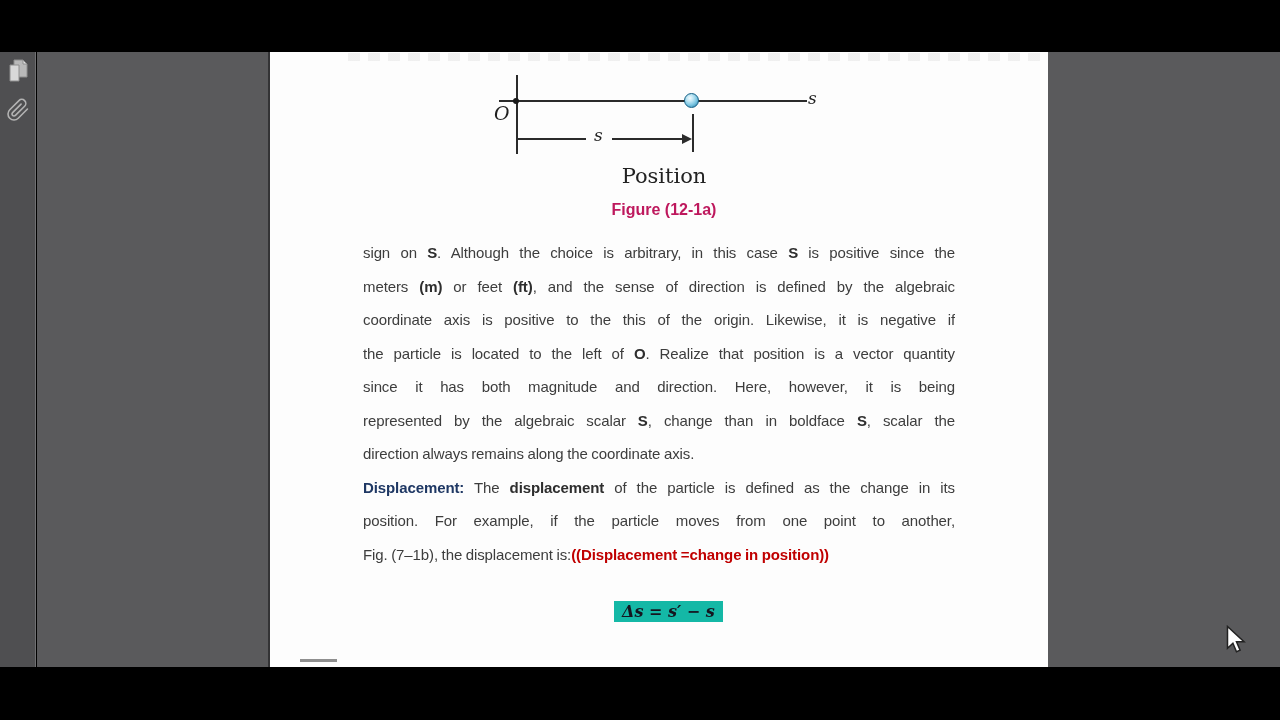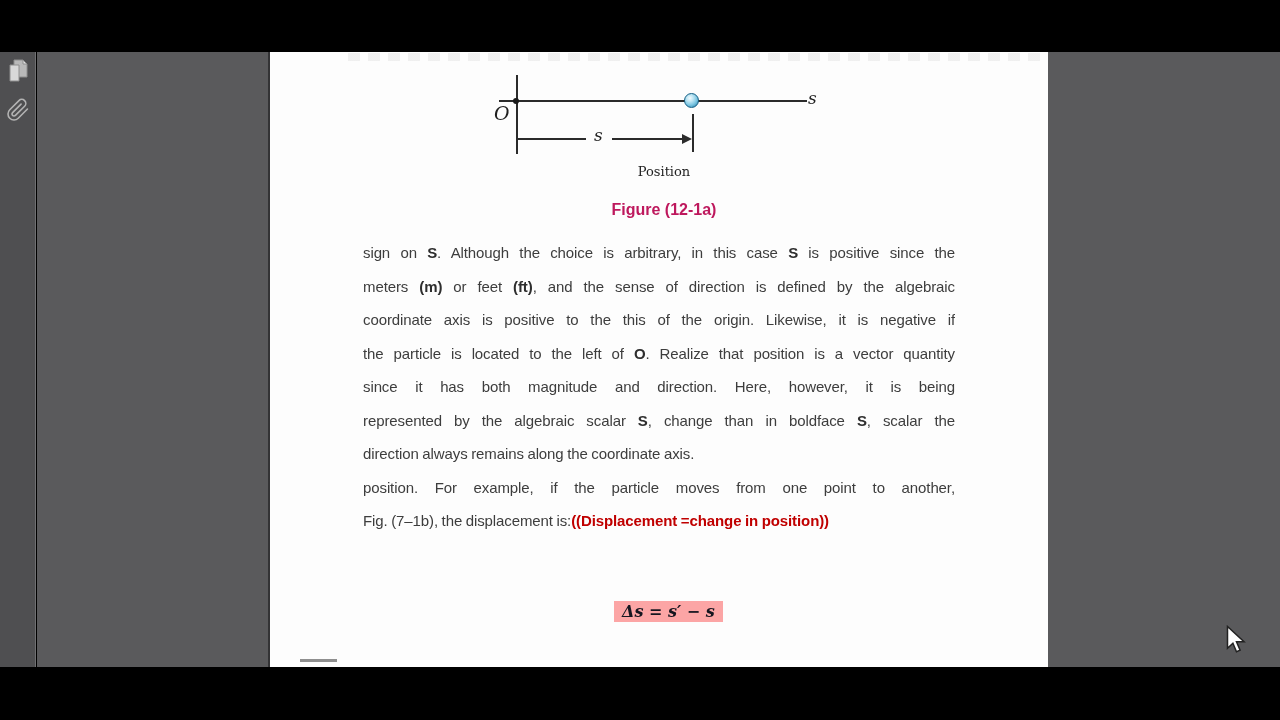"Position" .caption { font-size: 13px -> 21px }
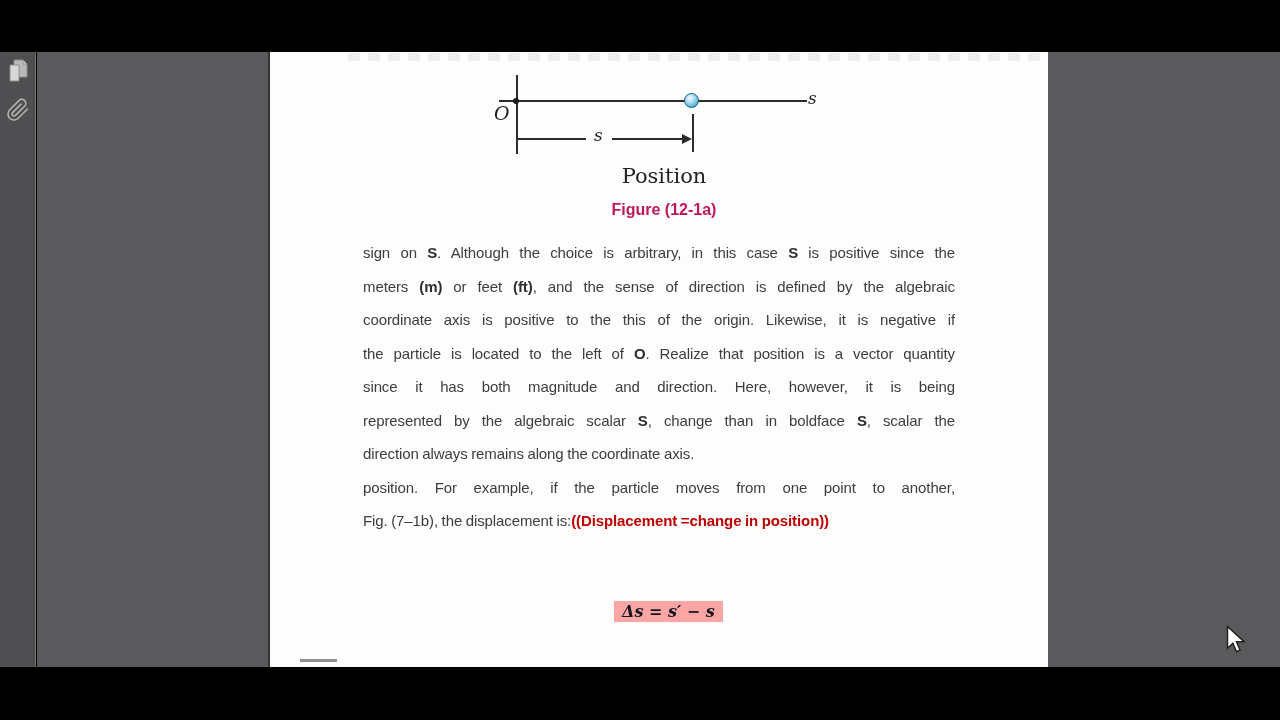"Displacement: The displacement of the" div.tl { html: none -> <div><span>Displacement:</span><span> The </span><span>displacement</span><span> of the particle is defined as the change in its</span></div> }
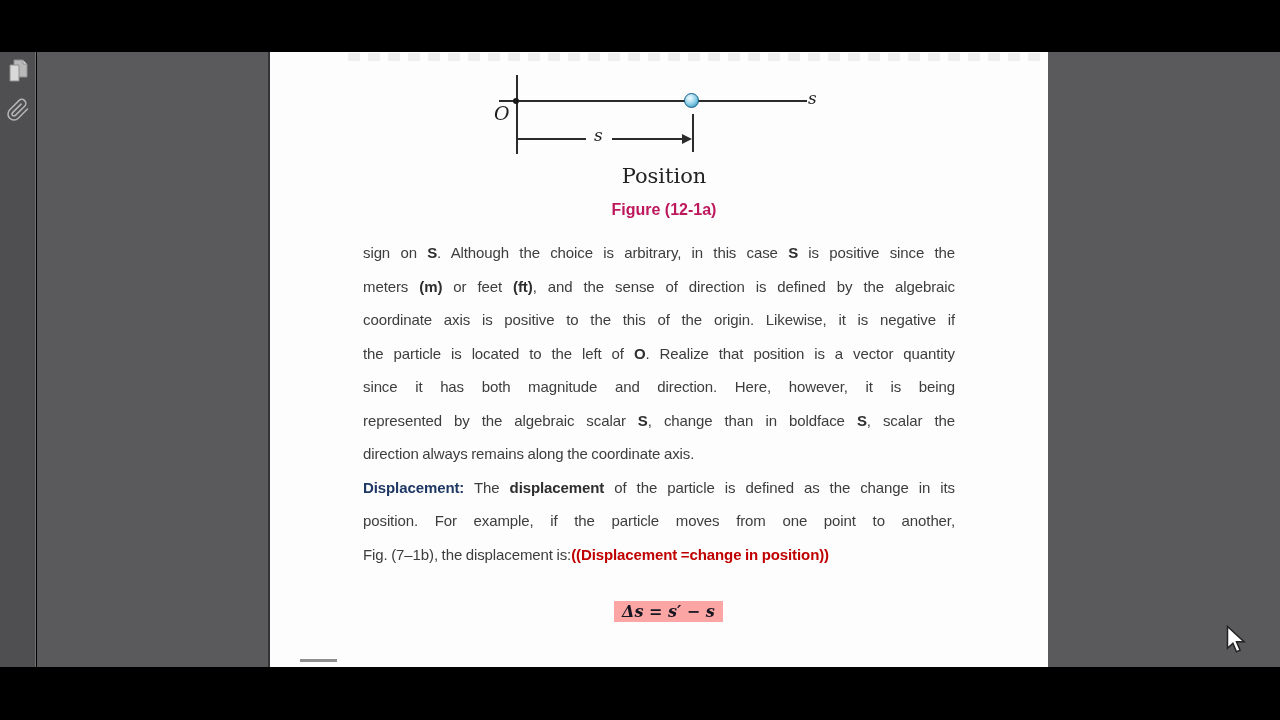"Δs = s′ − s" .equation { background: #fca5a5 -> #14b8a6 }
